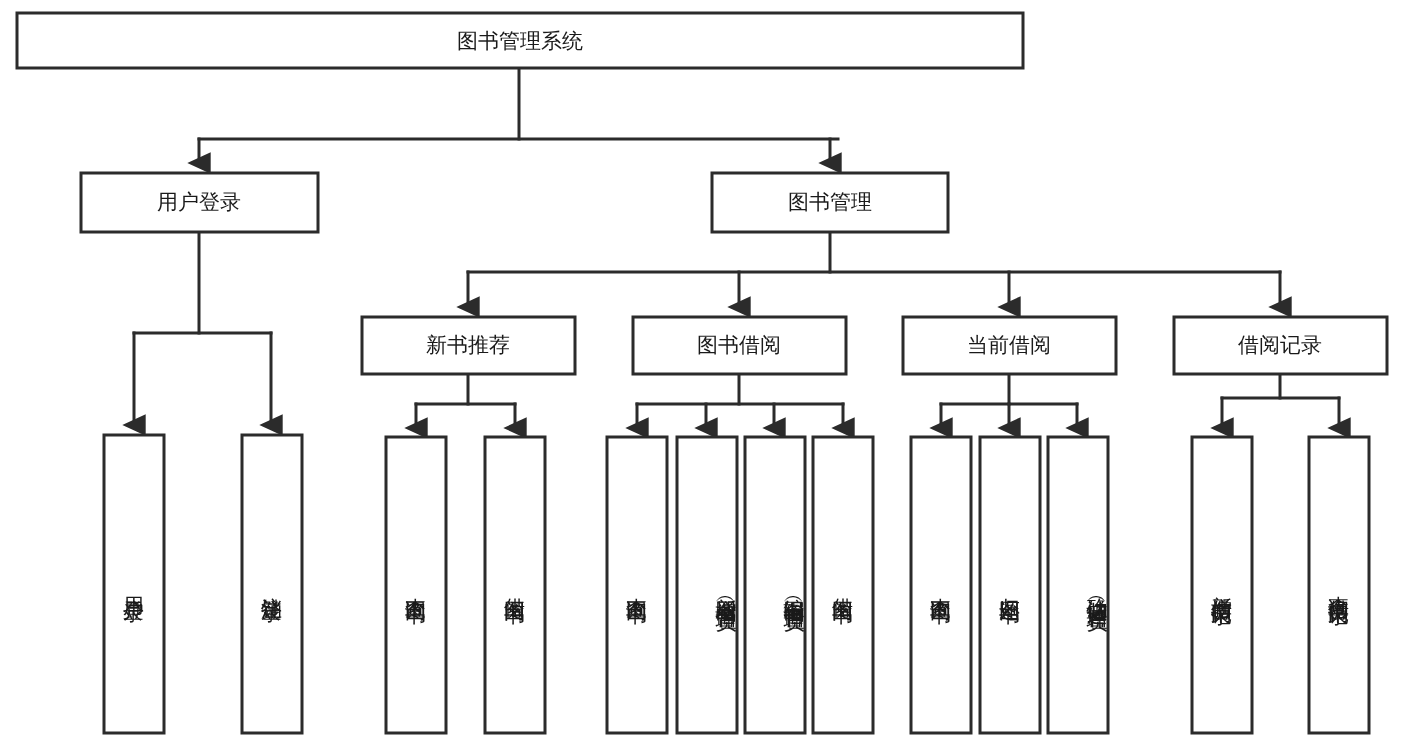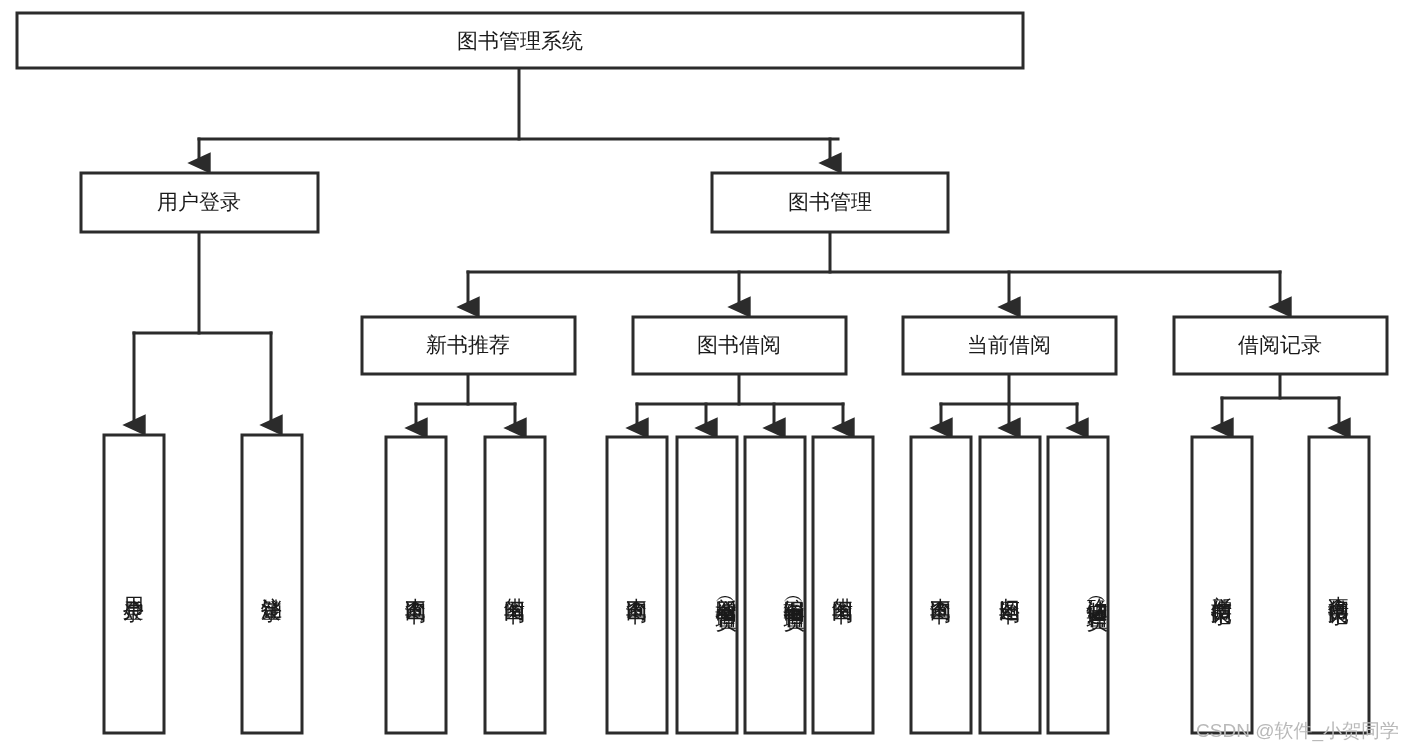"CSDN @软件_小贺同学" div.watermark { html: <div>CSDN @软件_小贺同学</div> -> none }
